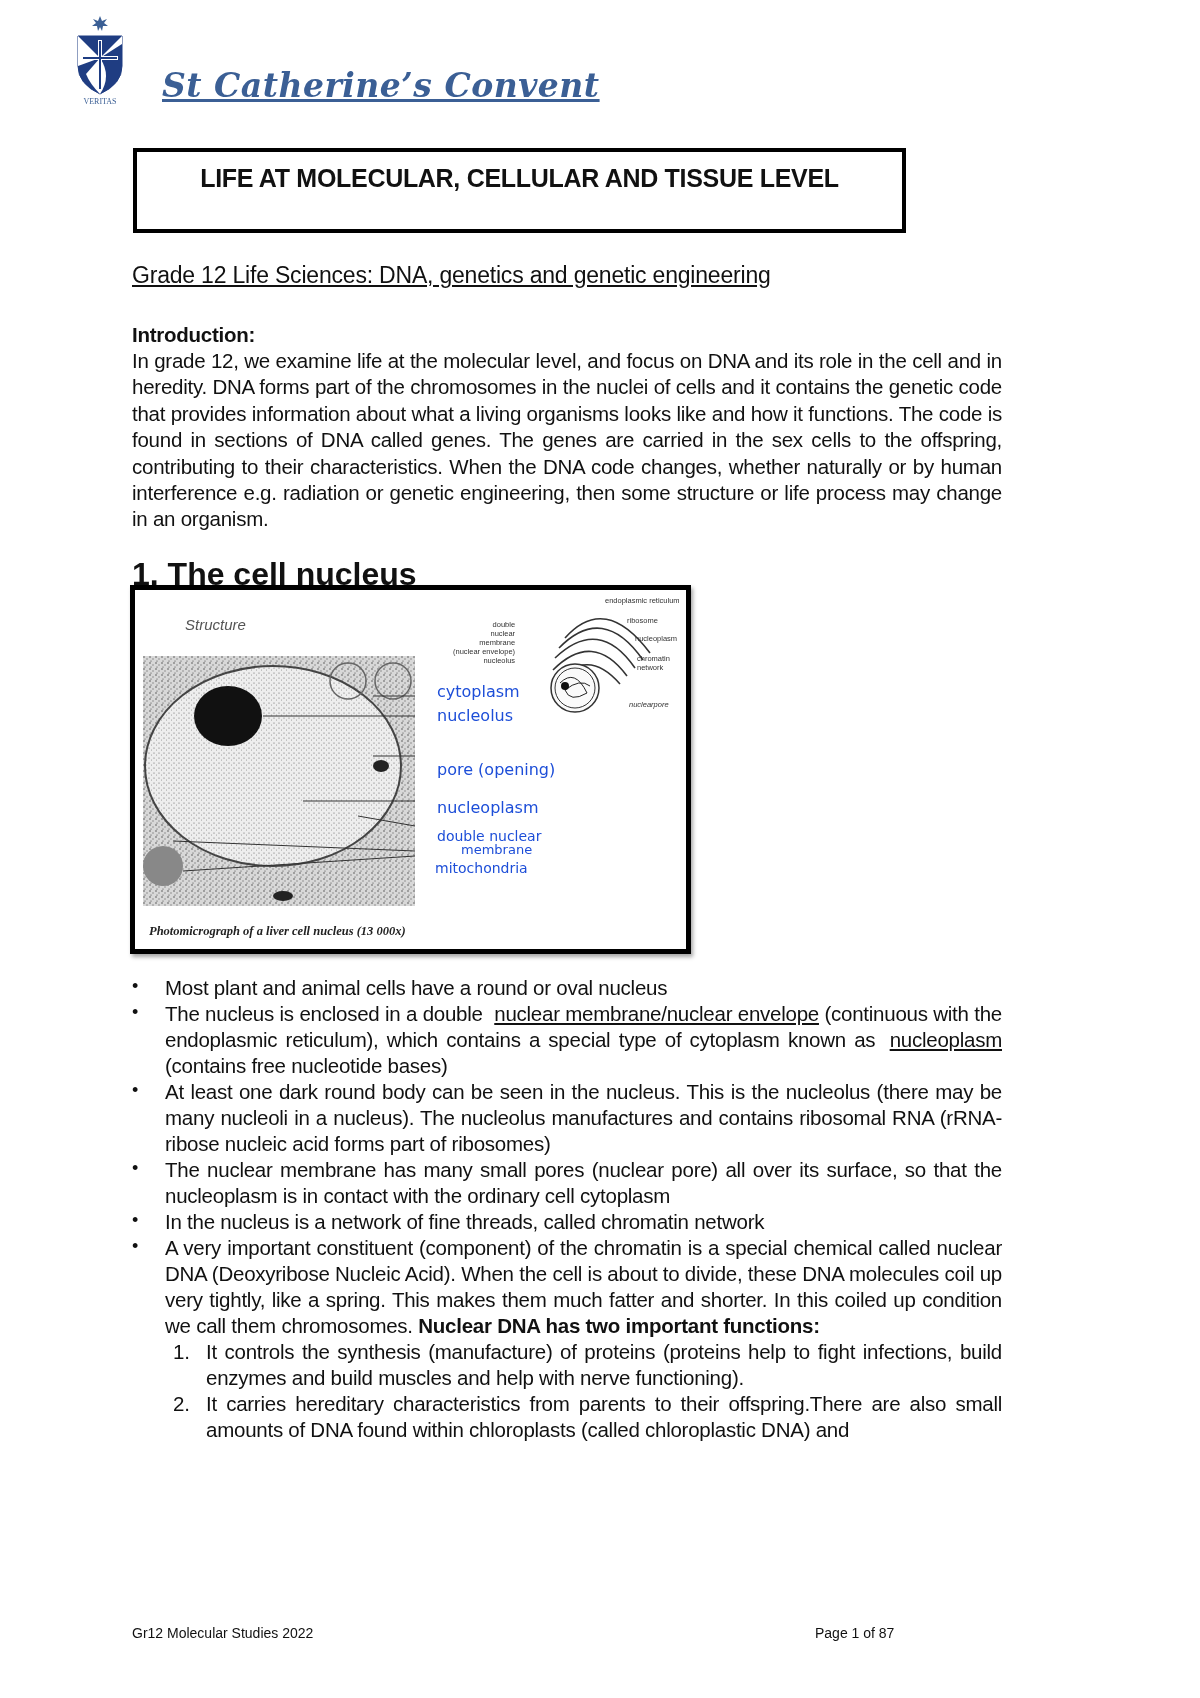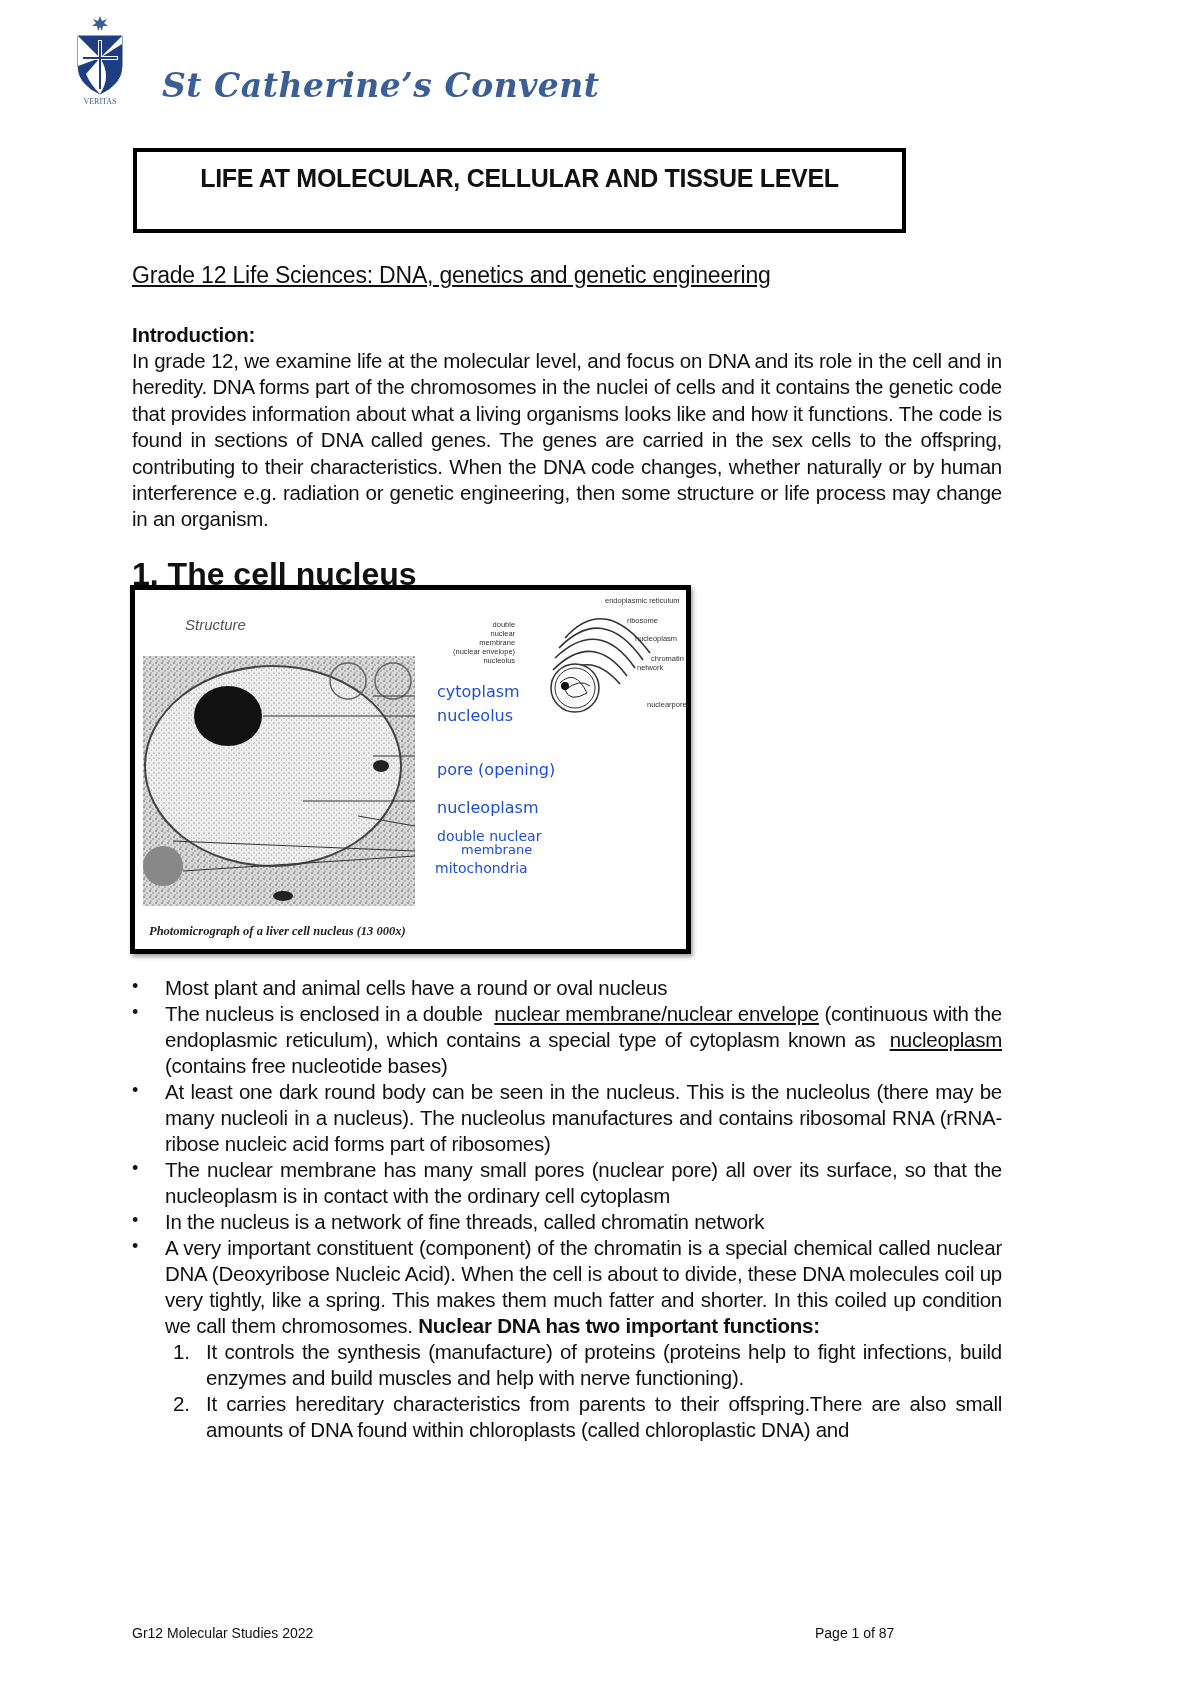"St Catherine’s Convent" .school-name { text-decoration: none -> underline }
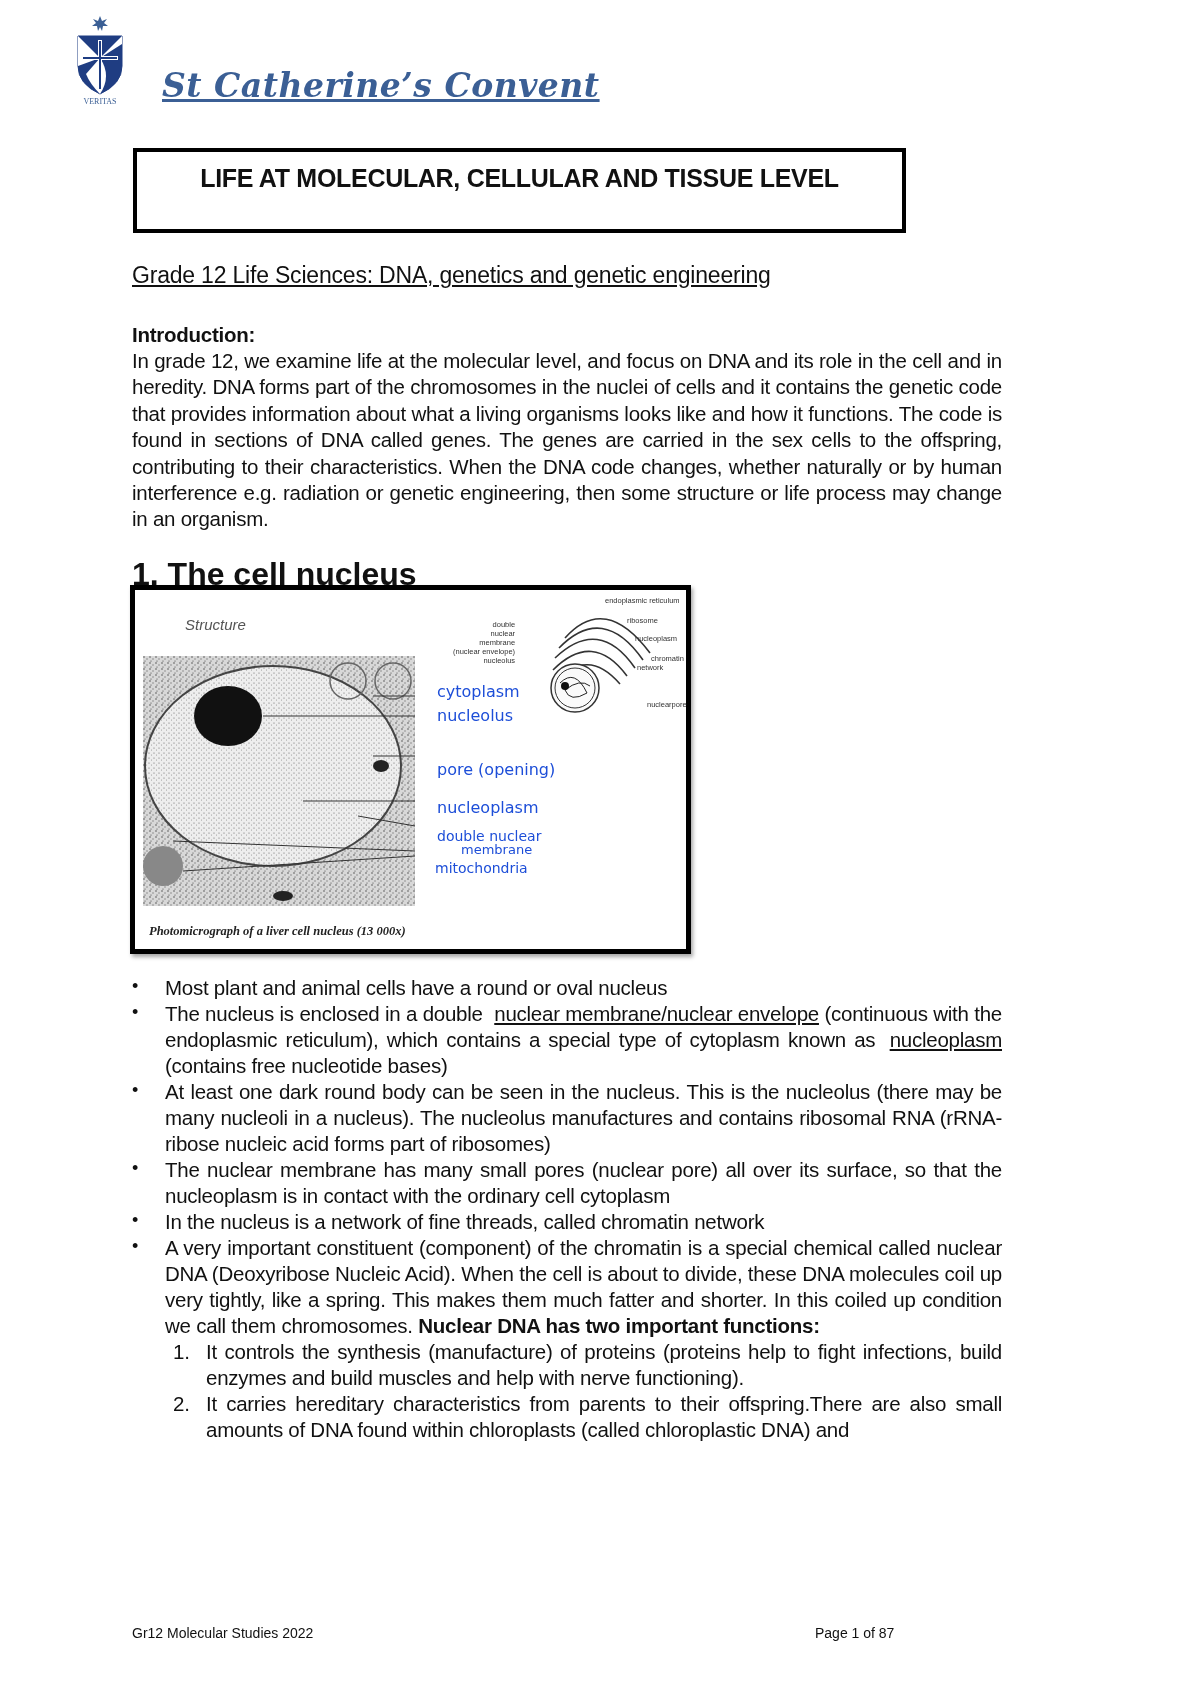"chromatin" div.abs { left: 516px -> 502px }
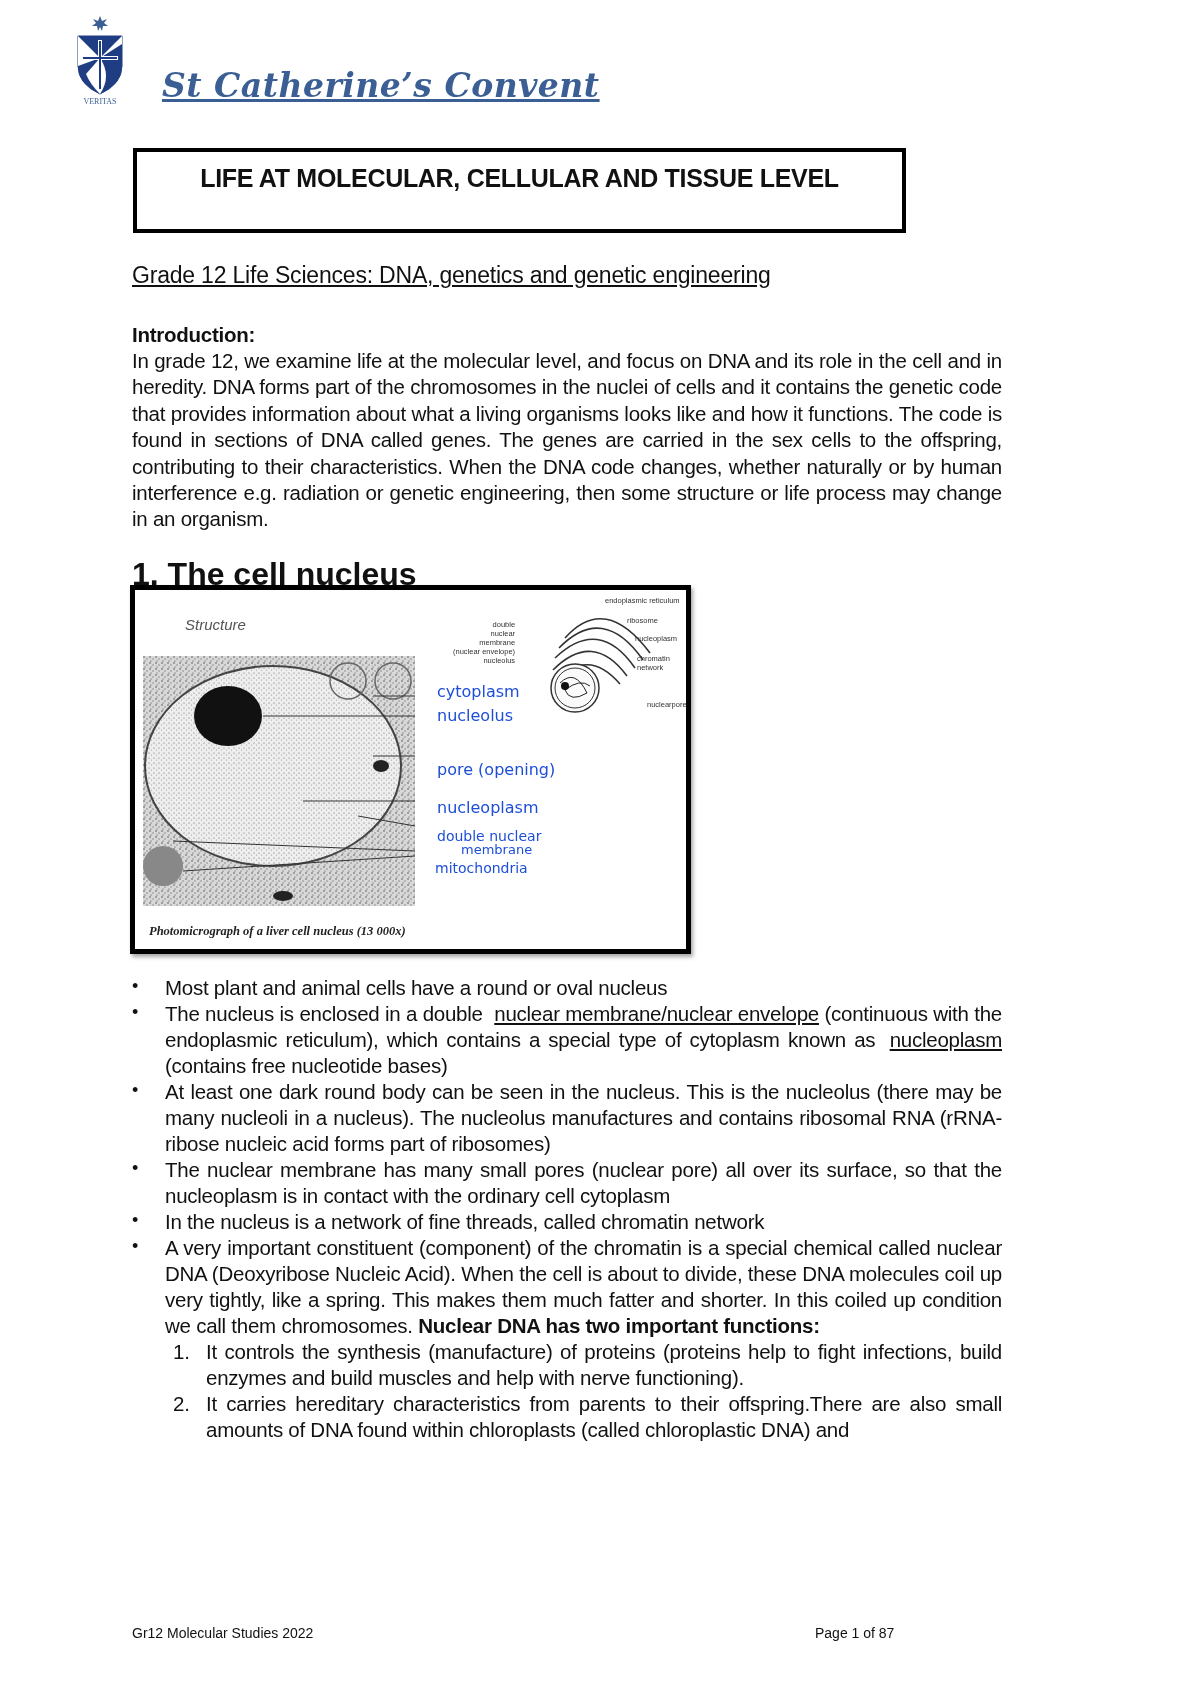"nuclearpore" div.abs { font-style: none -> italic; left: 512px -> 494px }
